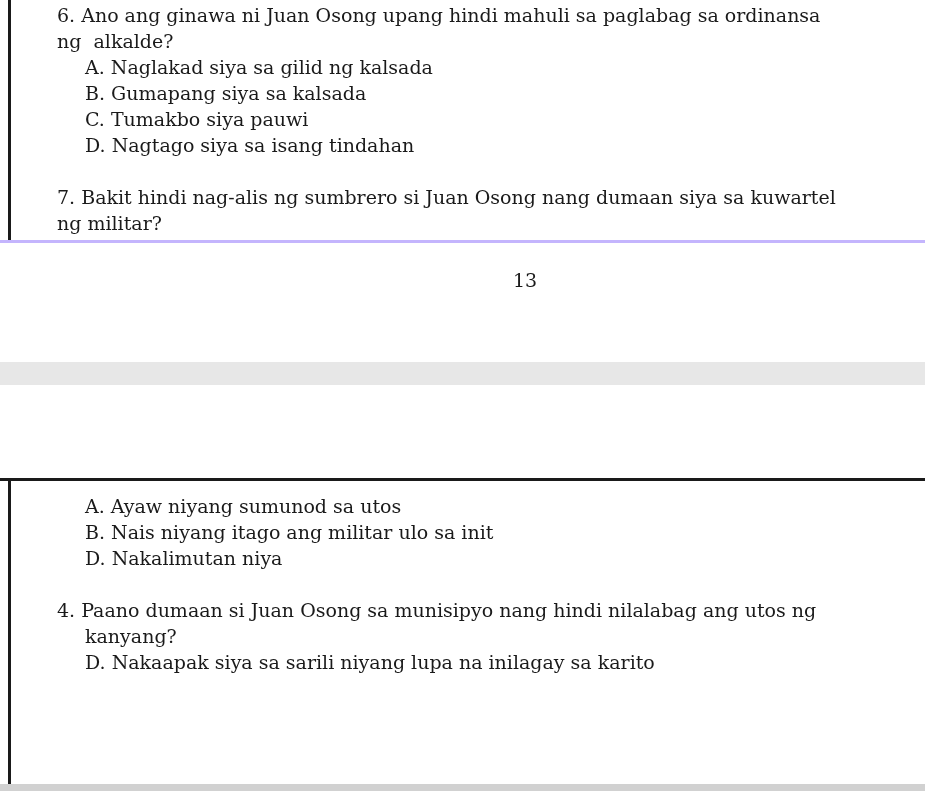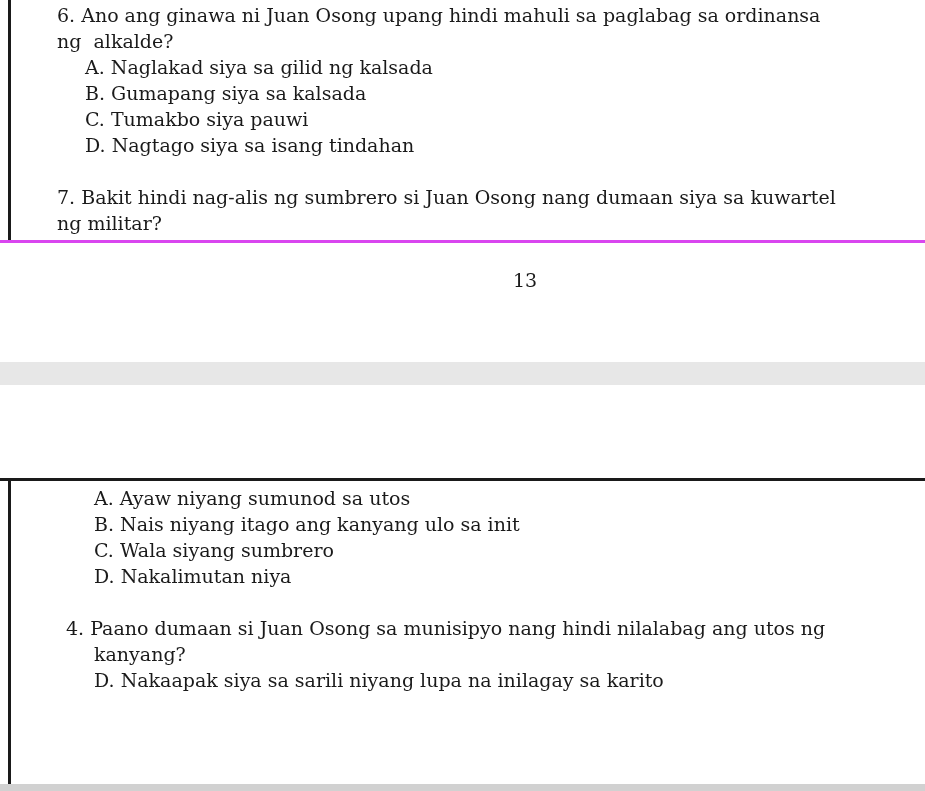"6. Ano ang ginawa ni" .page-frag.top { border-bottom: 3px solid #d946ef -> 3px solid #c4b5fd }
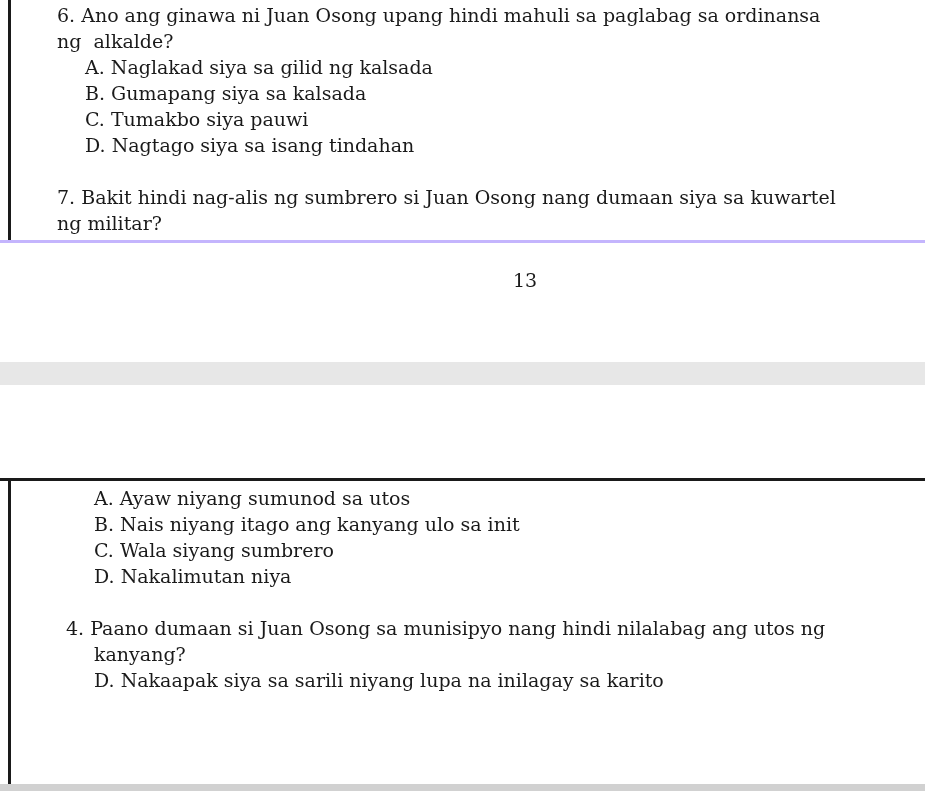"A. Ayaw niyang sumunod sa" .page-frag.bottom .textcol { margin-left: 9px -> none; top: 4px -> 12px }
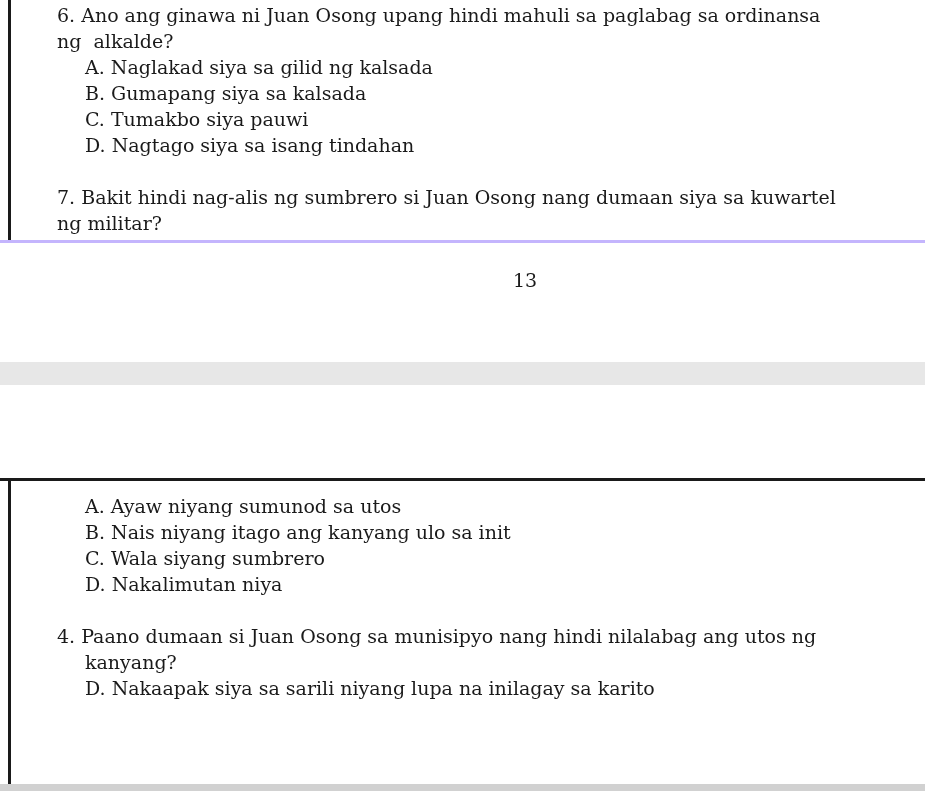"B. Nais niyang itago ang" div.line { text: kanyang -> militar }
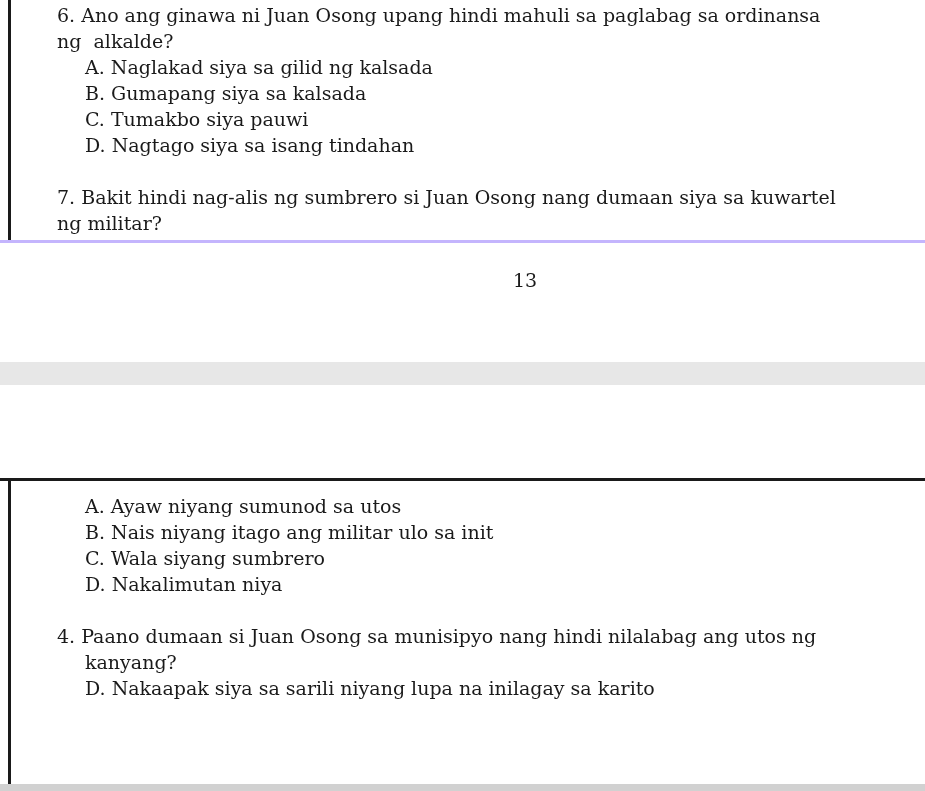"C. Wala siyang sumbrero" div.line { html: <div>C. Wala siyang sumbrero</div> -> none }
